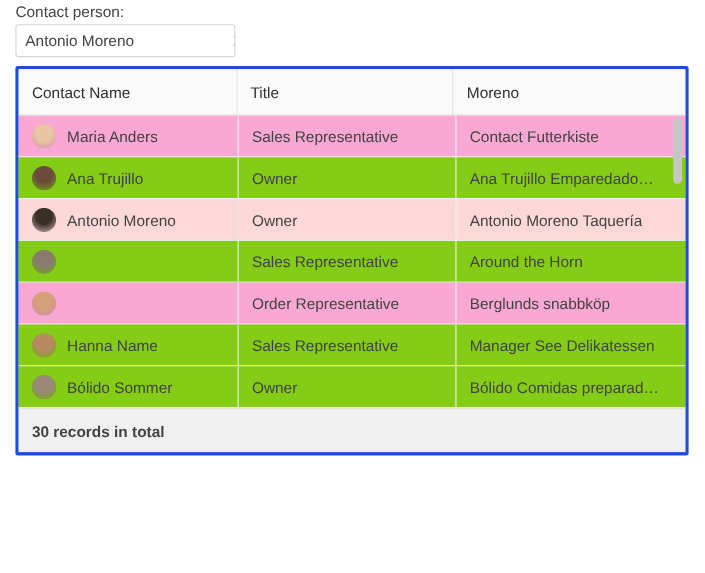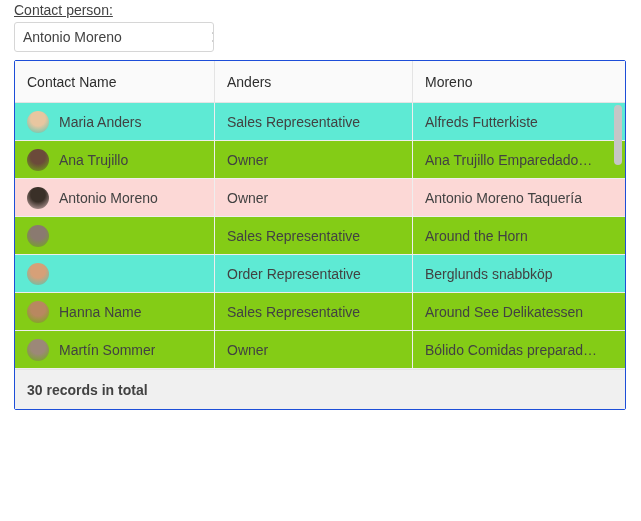"Contact person:" .field-label { text-decoration: underline -> none }
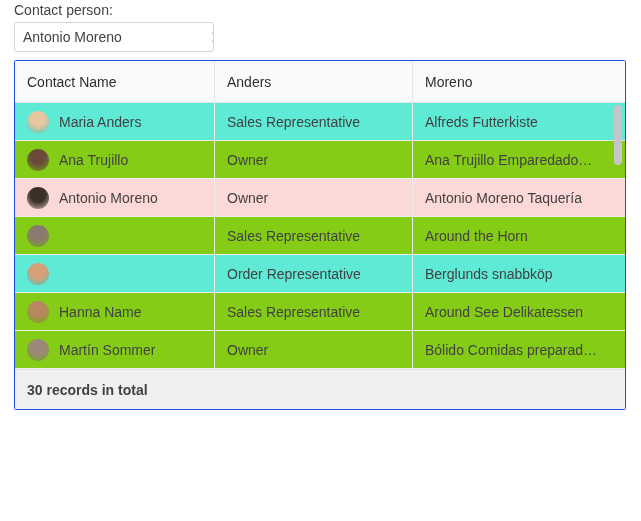"Contact Name" .grid { border: 1px solid #1d4ed8 -> 3px solid #1d4ed8 }
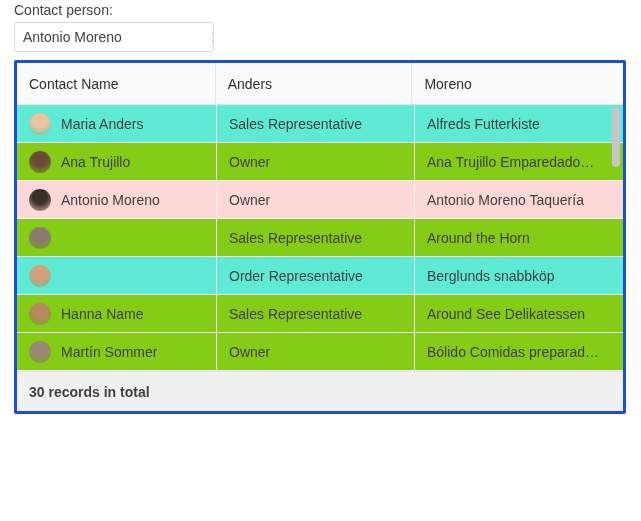"Anders" div.col { text: Anders -> Title }
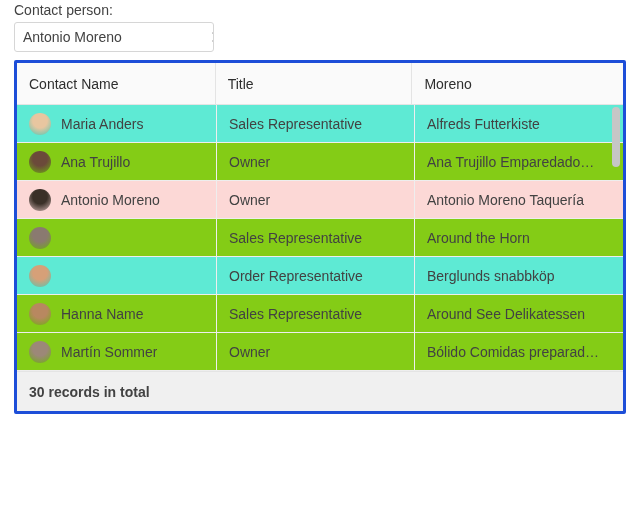"Maria Anders" .row { background: #5eead4 -> #f9a8d4 }
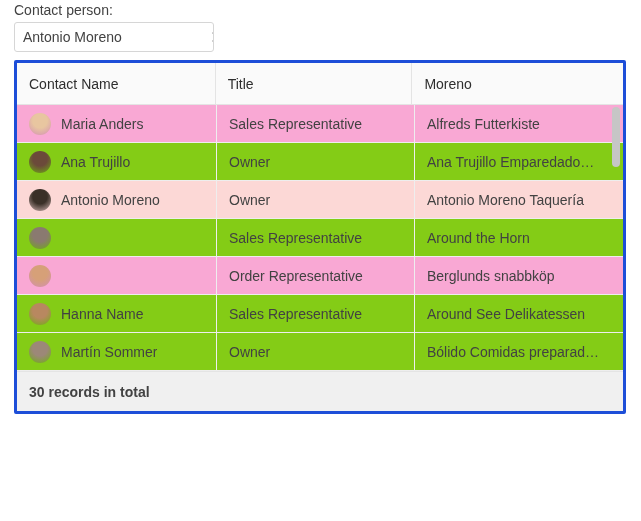"Alfreds Futterkiste" span.cell-text { text: Alfreds -> Contact }
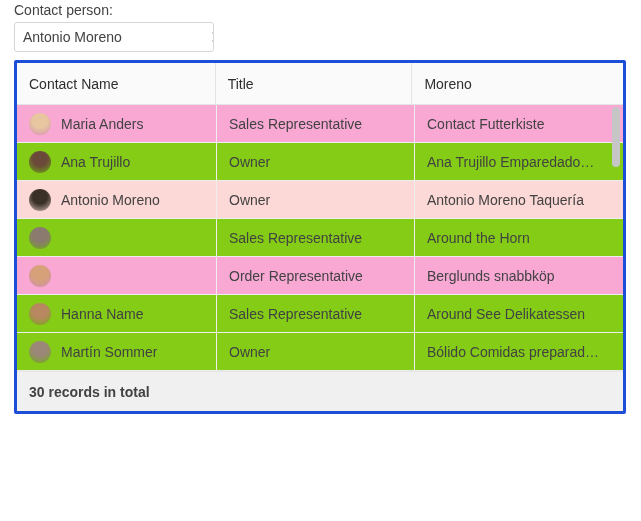"Around See Delikatessen" span.cell-text { text: Around -> Manager }
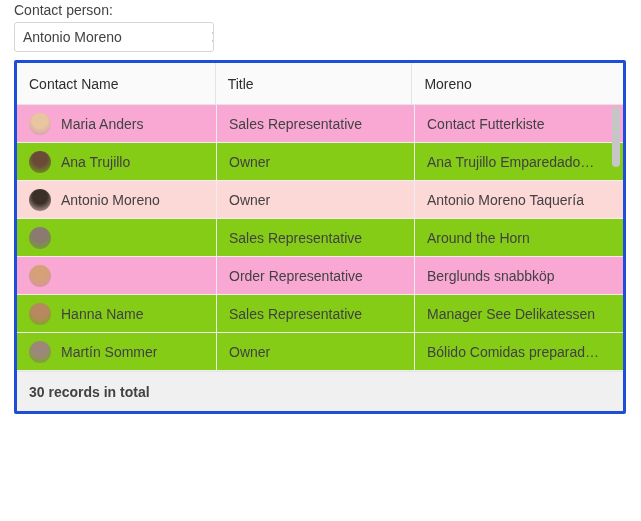"Martín Sommer" span { text: Martín -> Bólido }
